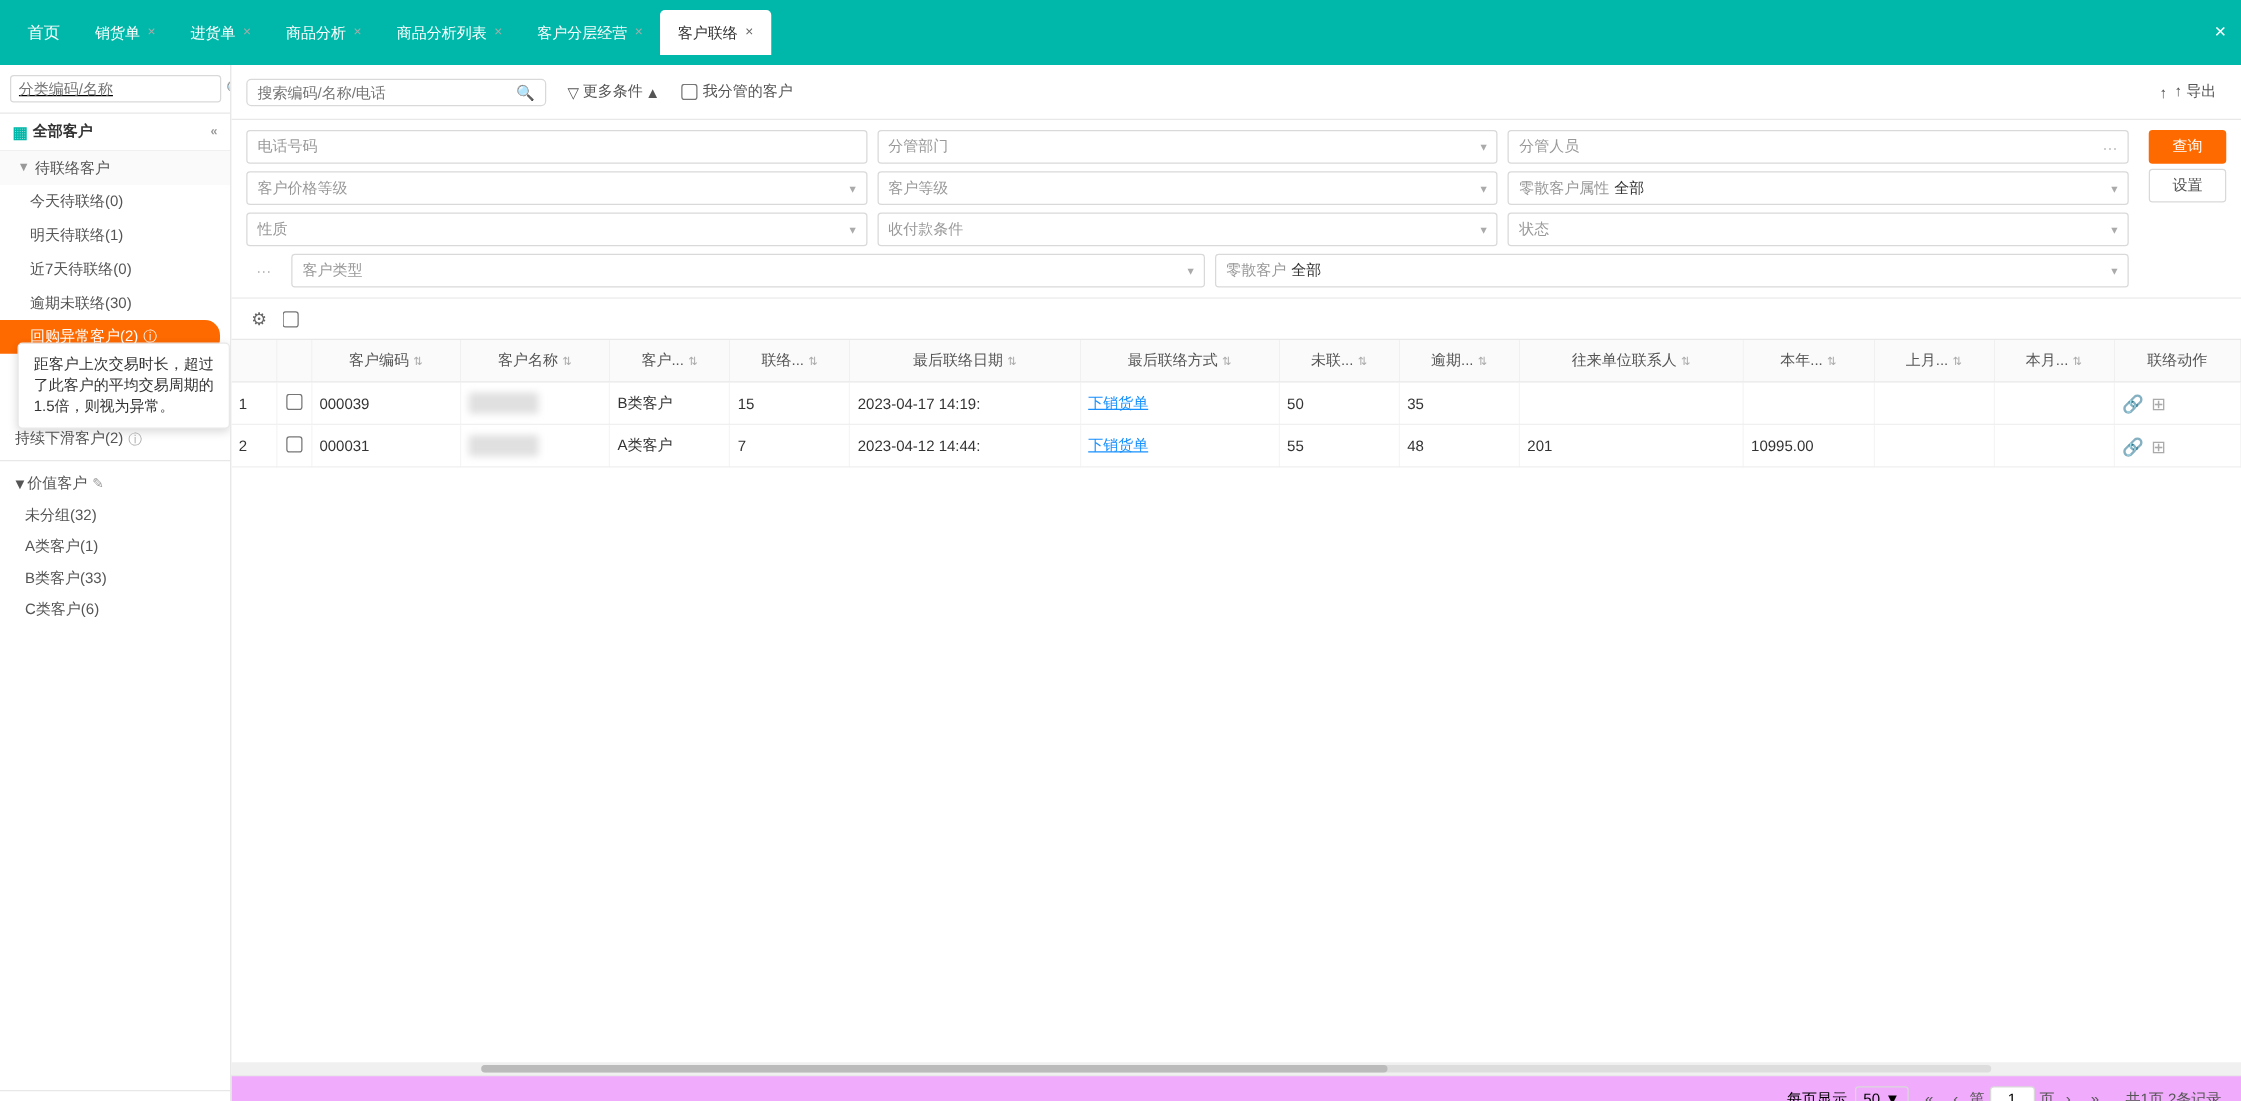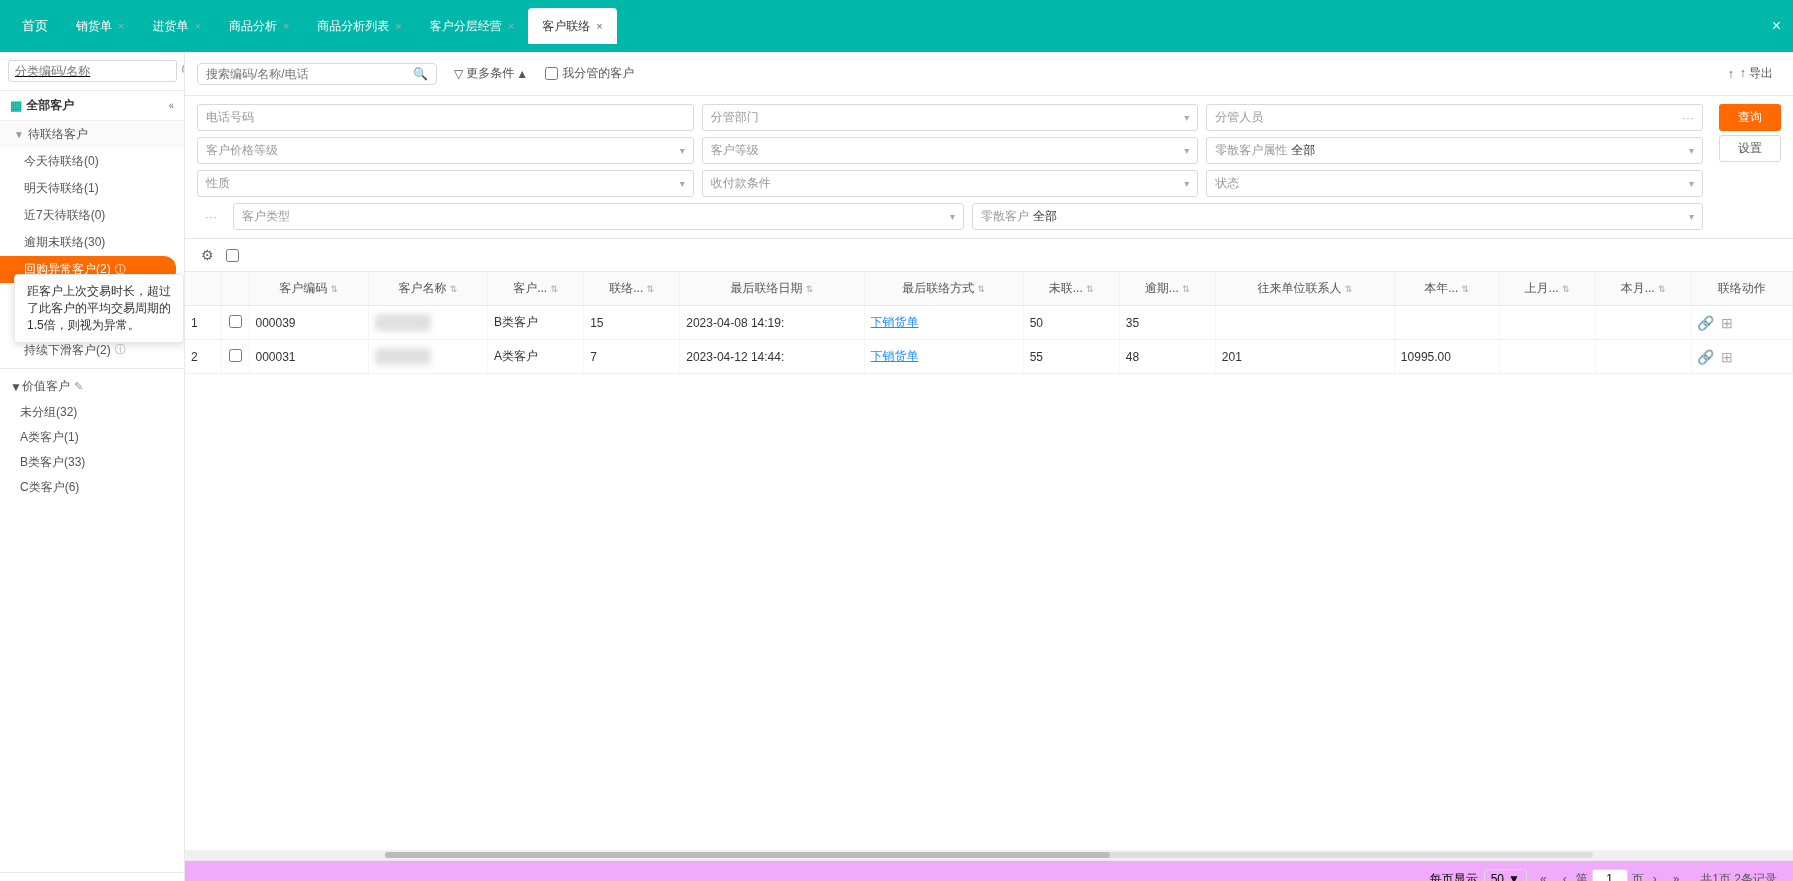"2023-04-08 14:19:" td { text: 2023-04-08 -> 2023-04-17 }
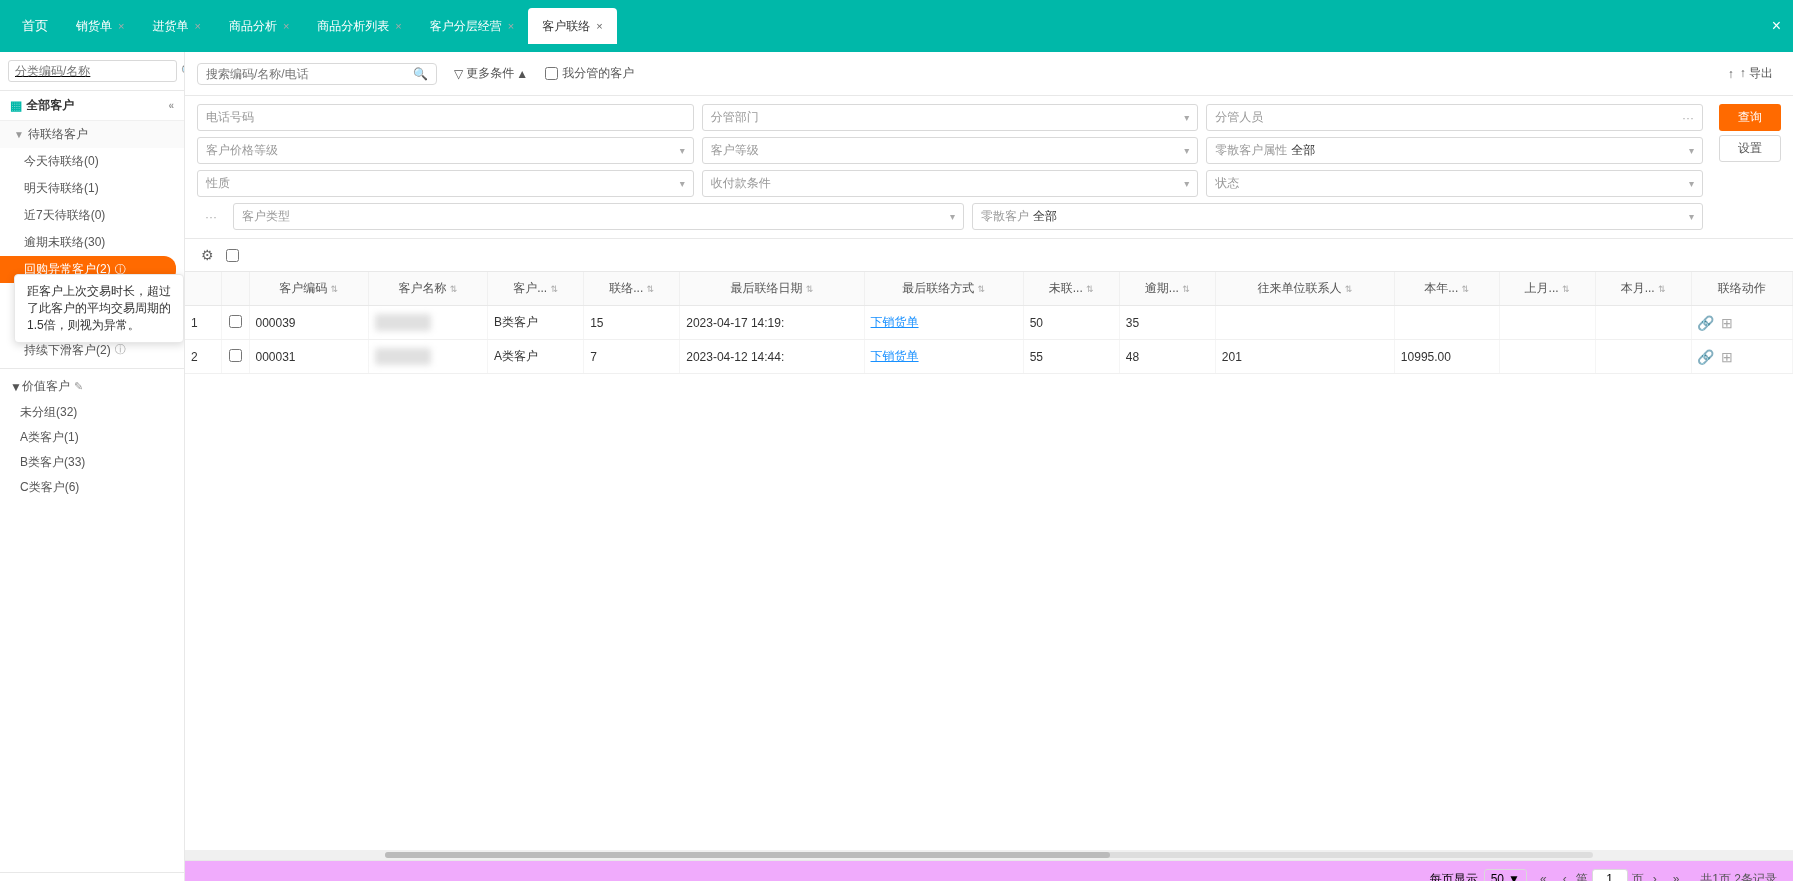"持续下滑客户(2)" div.sidebar-item { align-items: flex-start -> flex-end; padding-left: none -> 12px }
